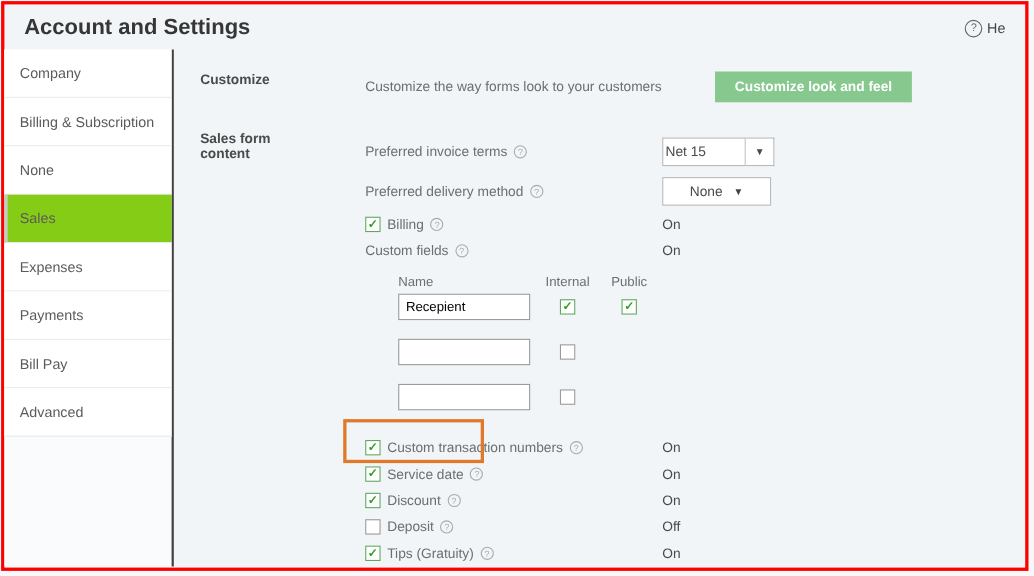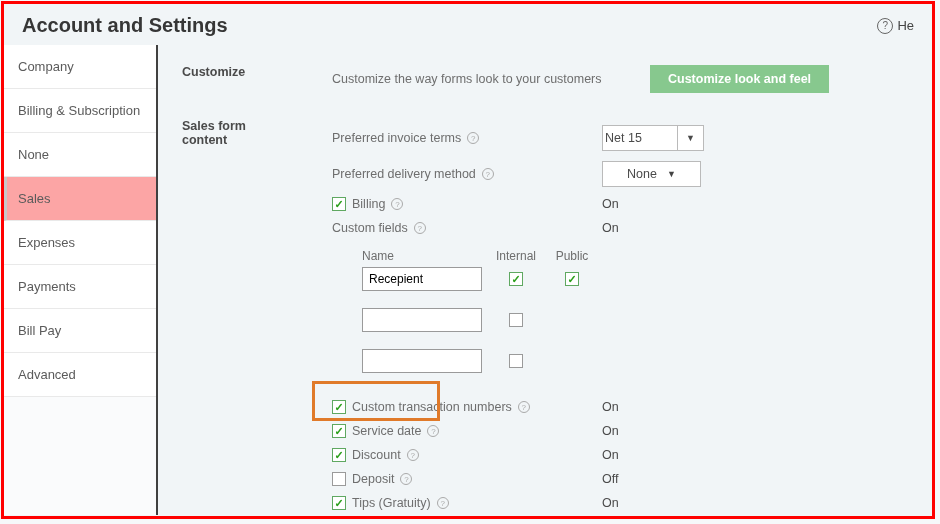"Sales" .sidebar-item.active { background: #fca5a5 -> #84cc16 }
